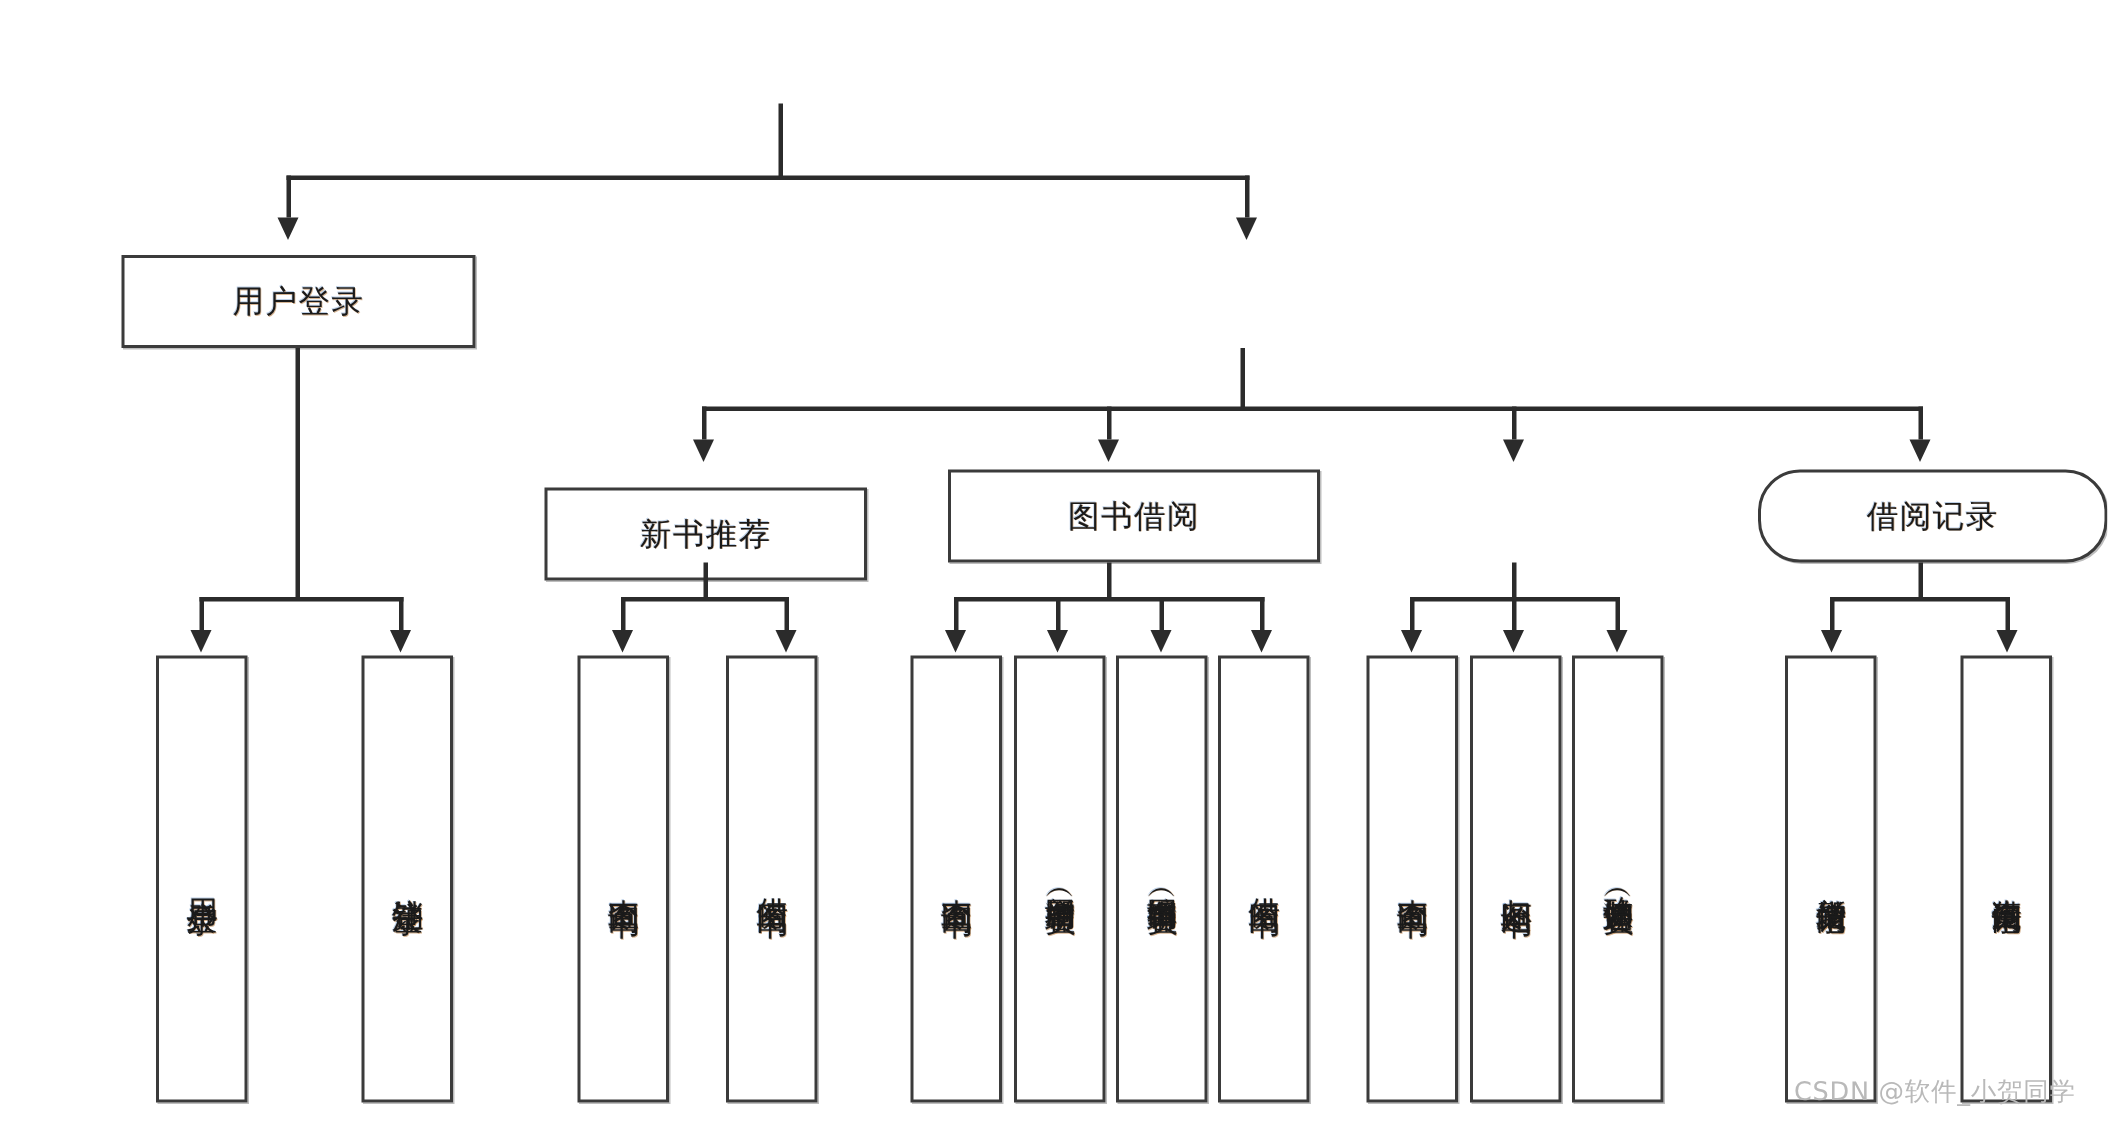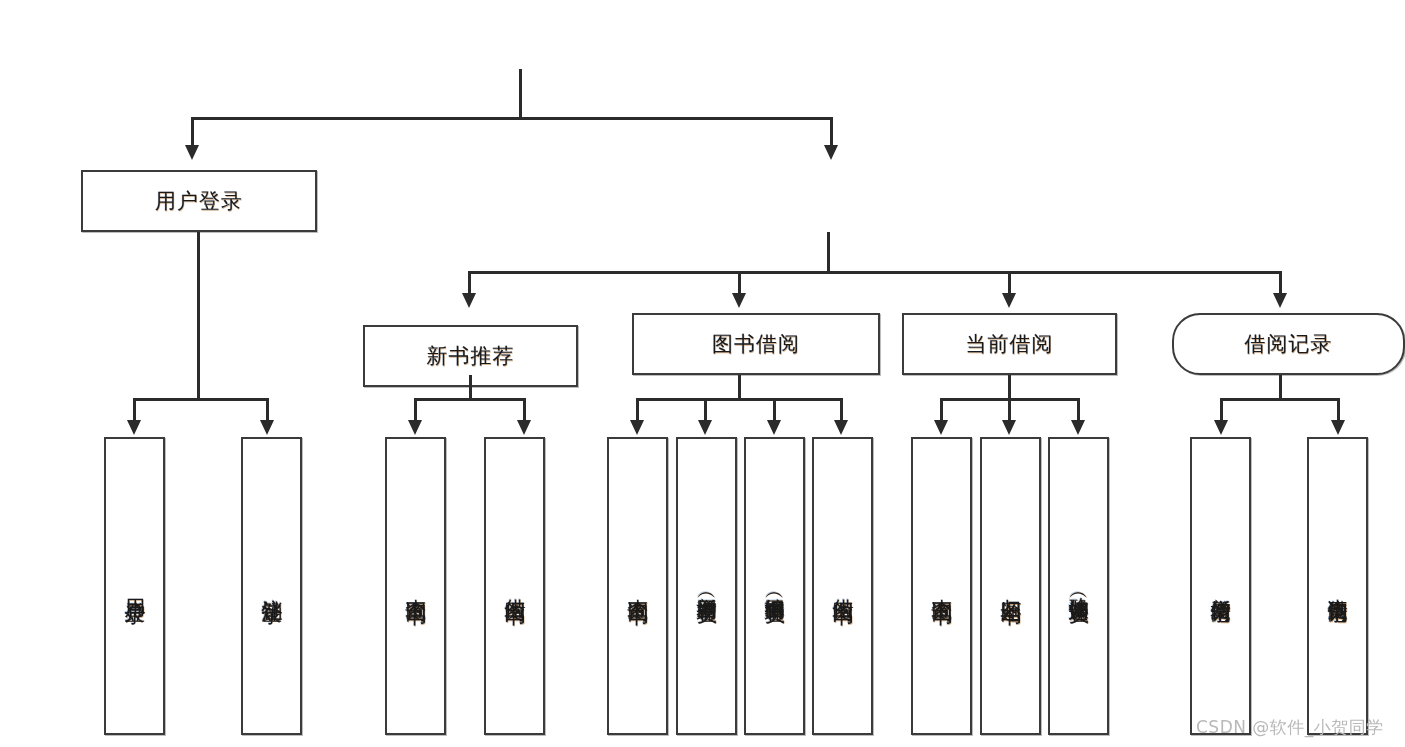"当前借阅" div.node { html: <div> <span>当前借阅</span> </div> -> none }
